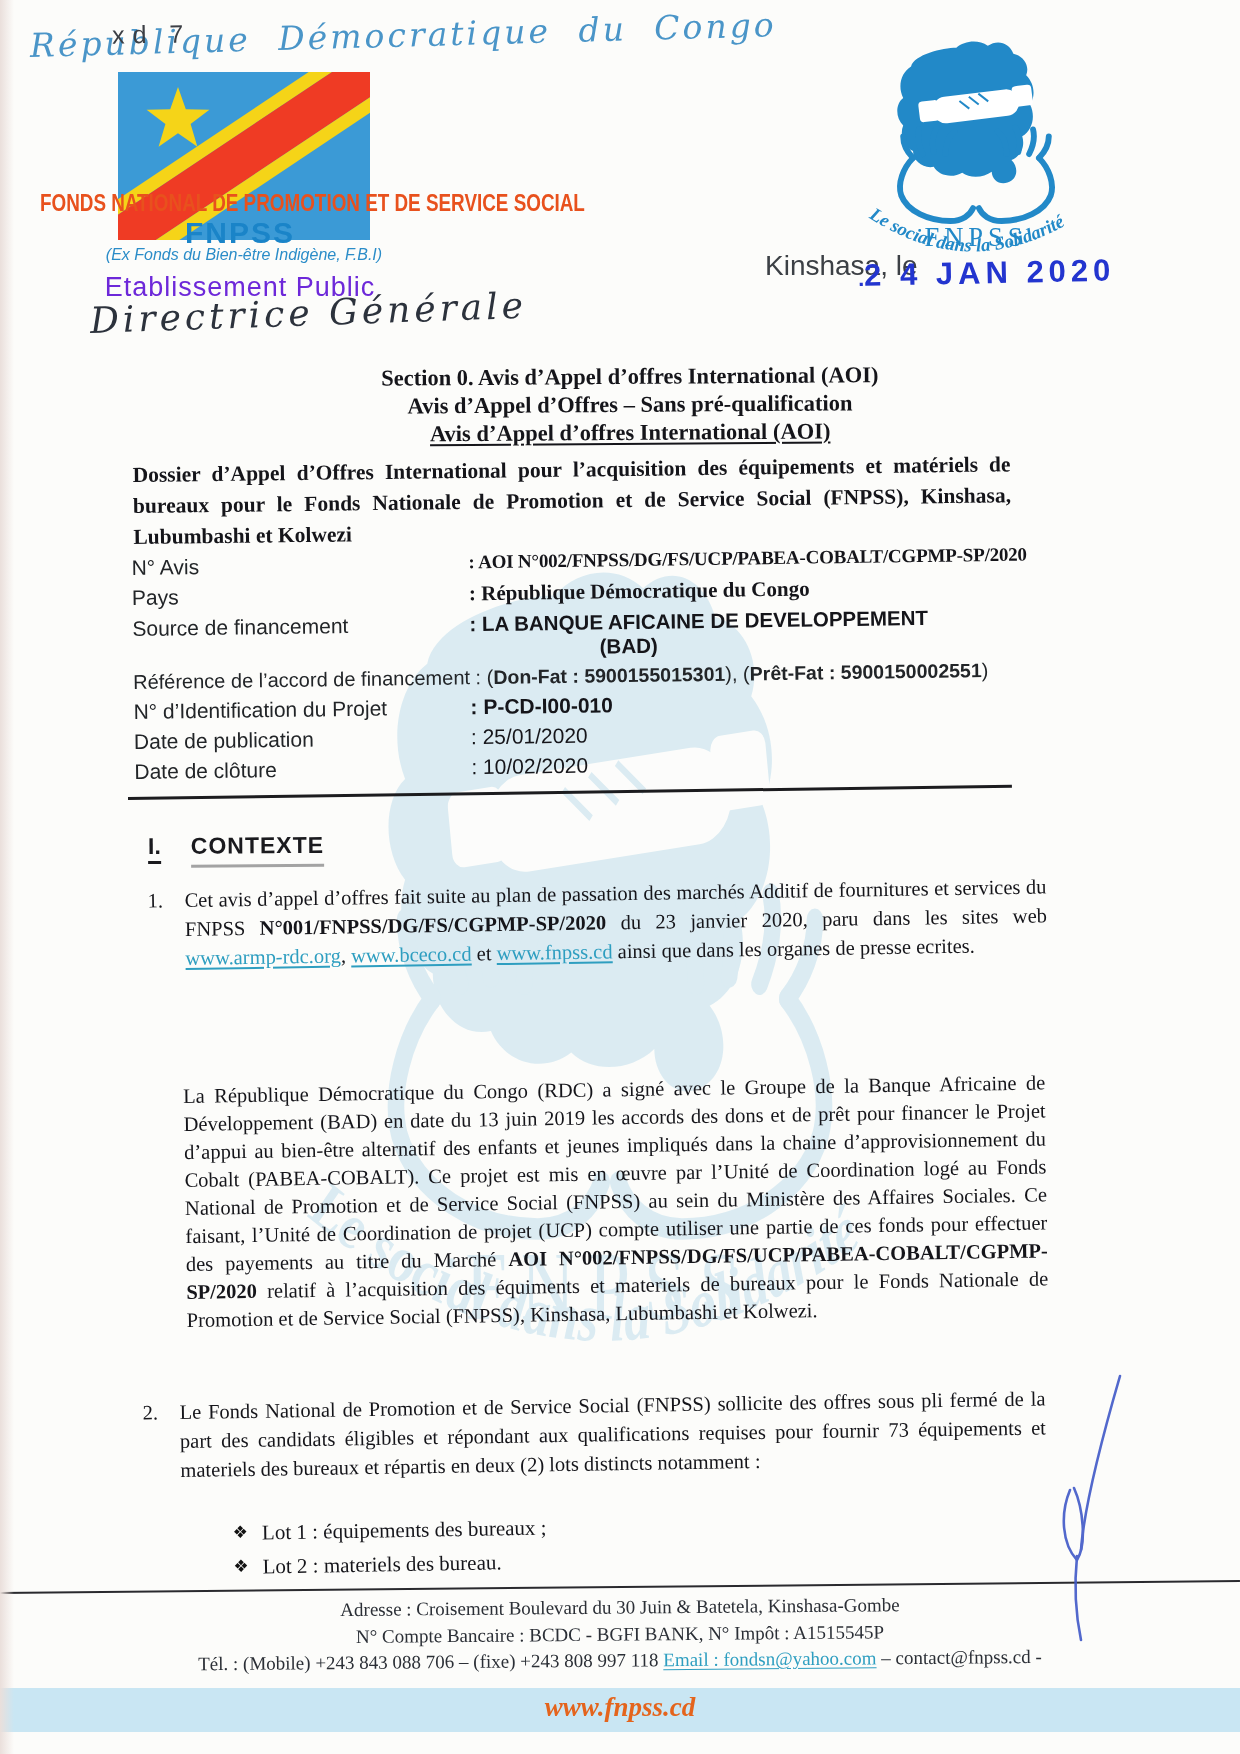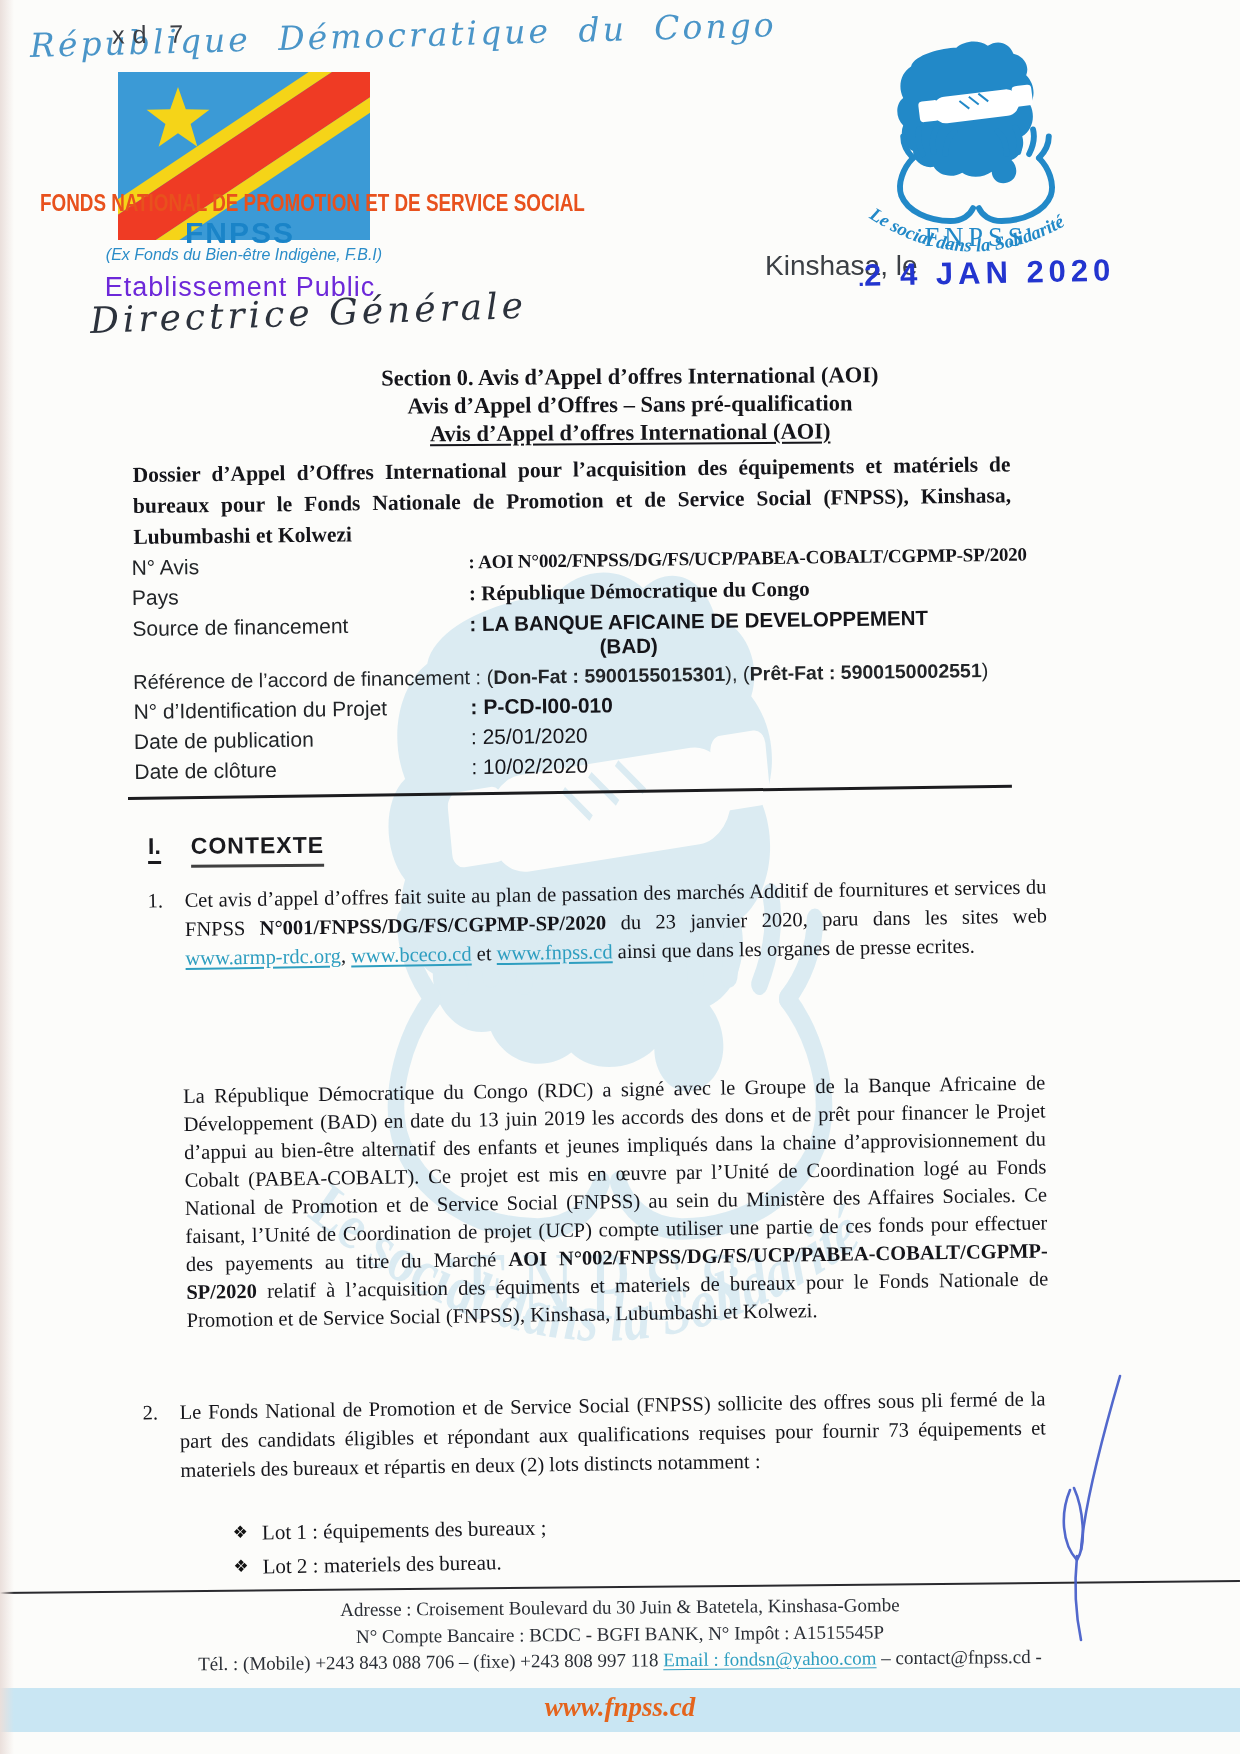"CONTEXTE" .contexte .t { border-bottom: 3px solid #404040 -> 3px solid #a3a3a3 }
